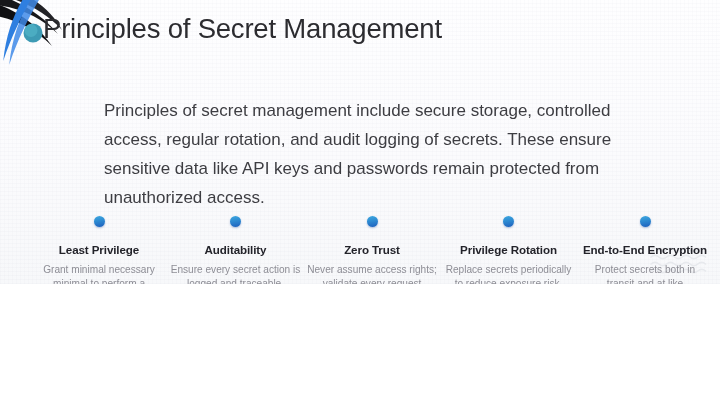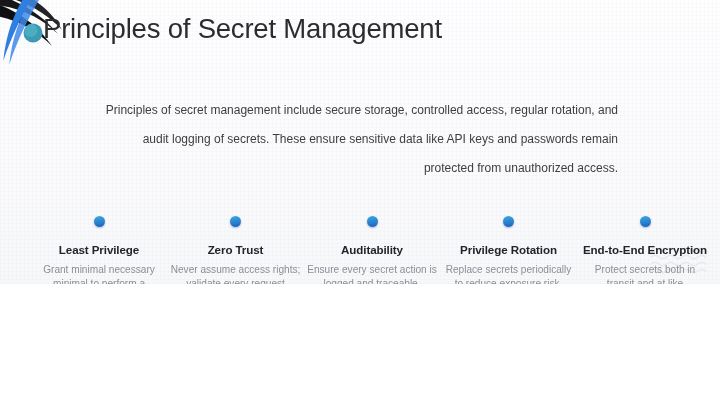"Principles of secret management include" .intro { font-size: 12px -> 17px; text-align: right -> left }
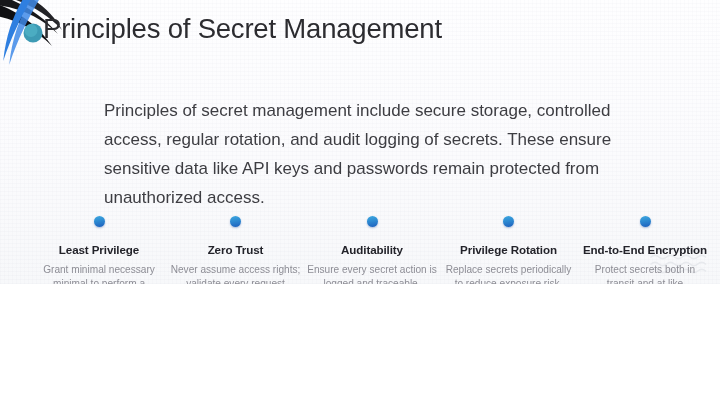"Zero Trust" div.card { order: before "Auditability" -> after "Auditability" }
